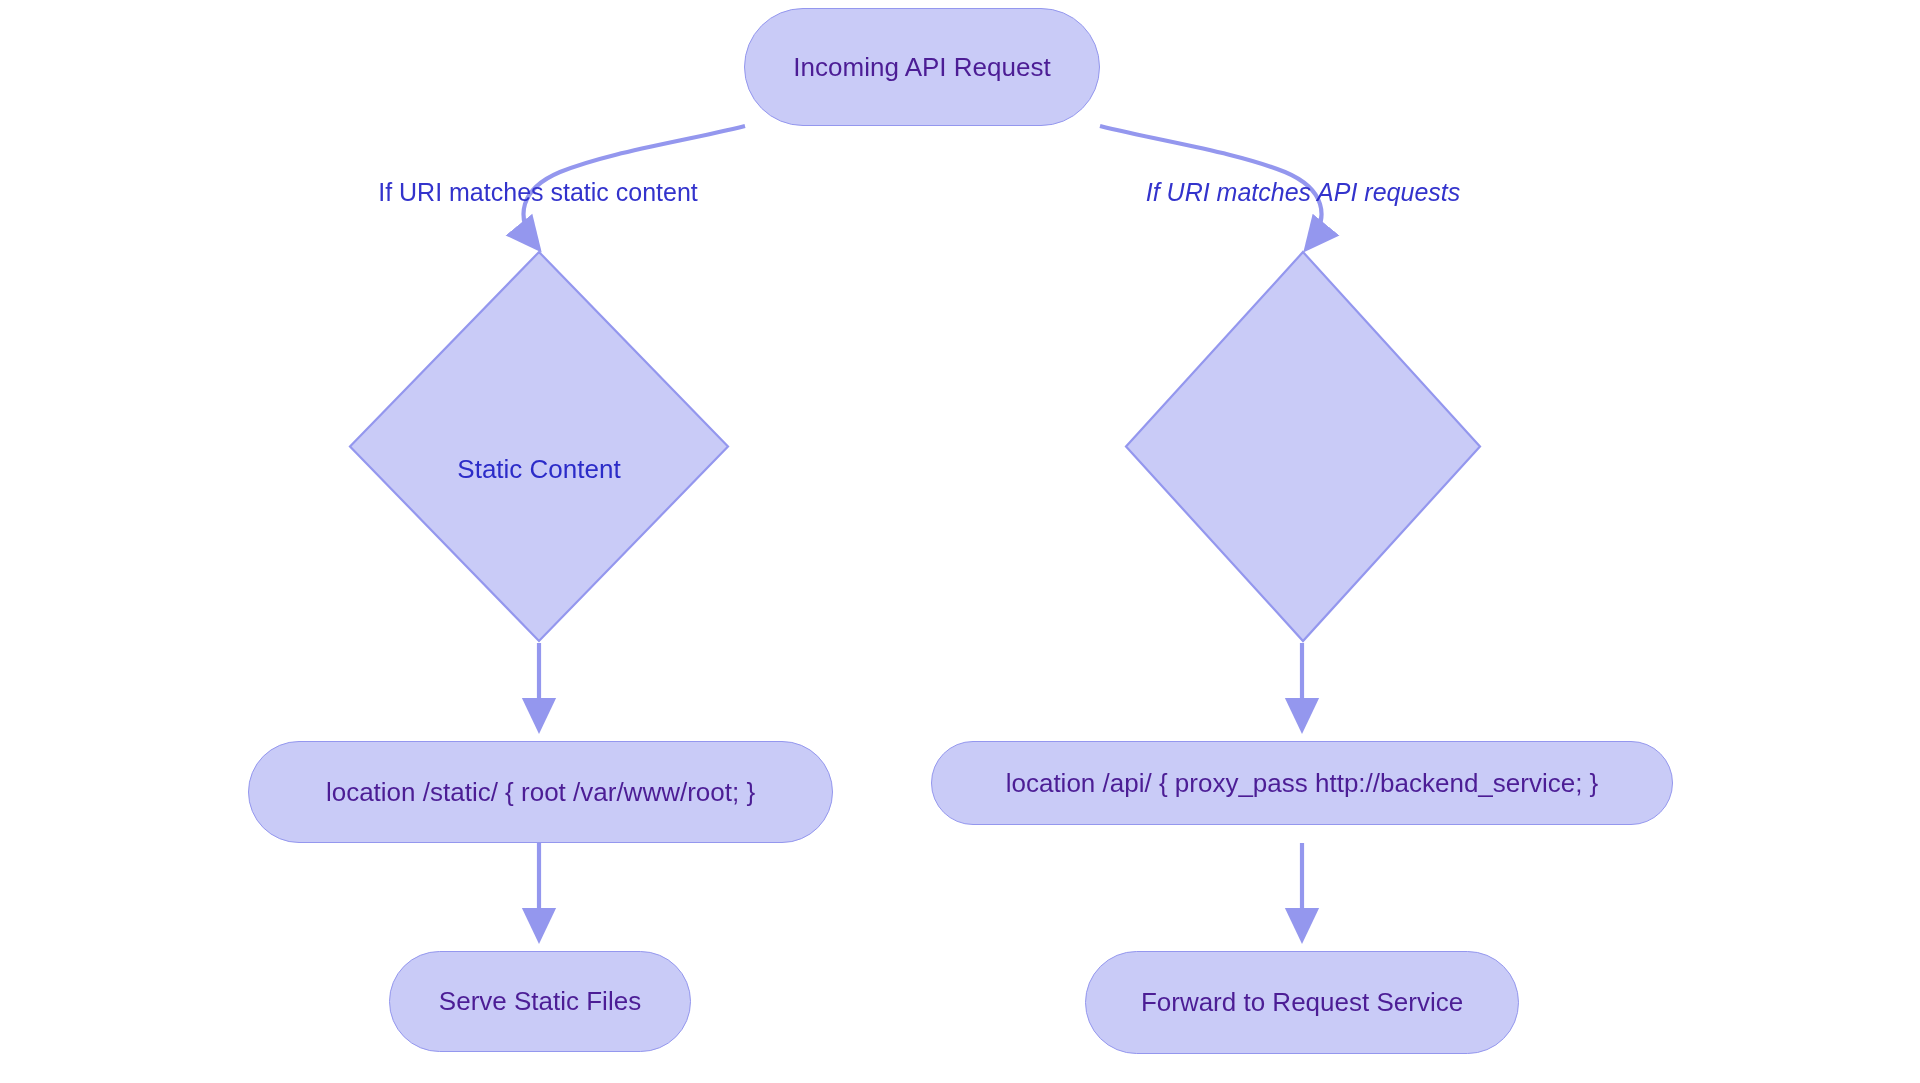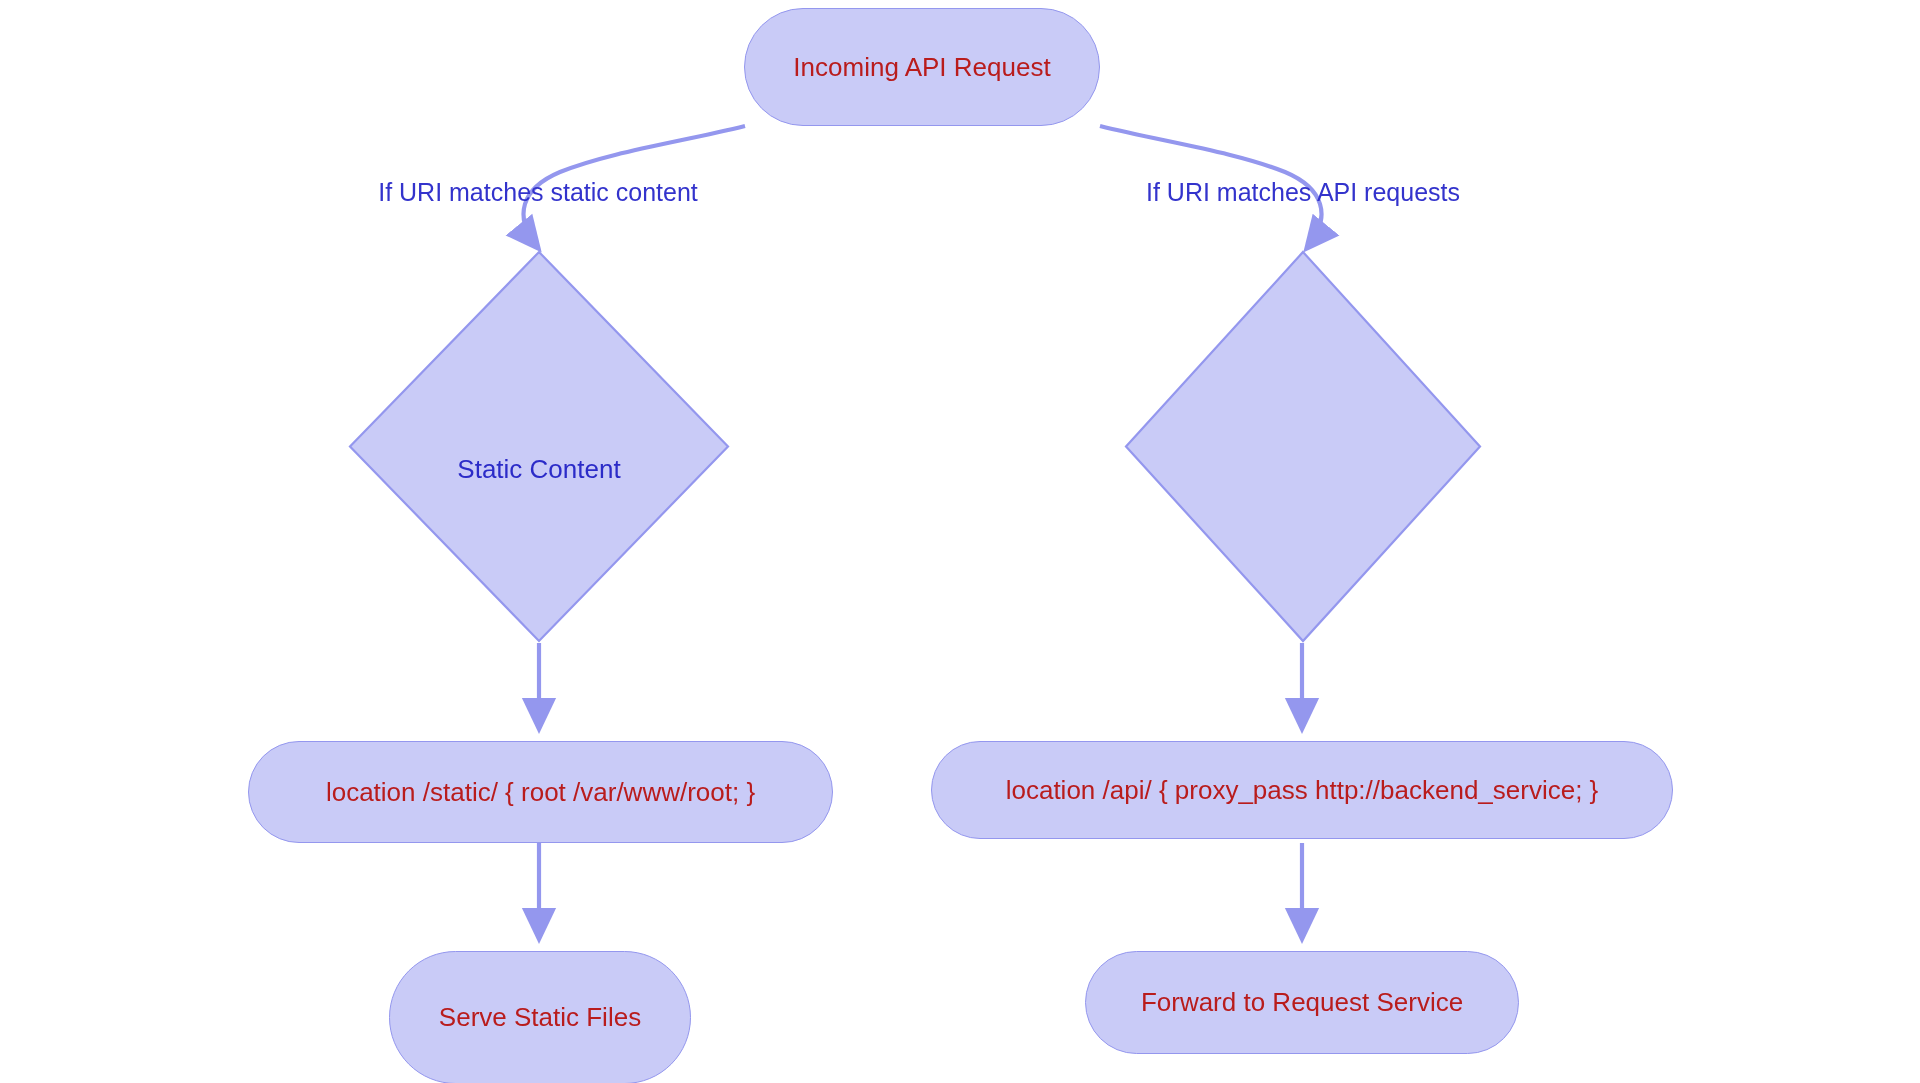"Incoming API Request" .node { color: #b91c1c -> #4c1d95 }
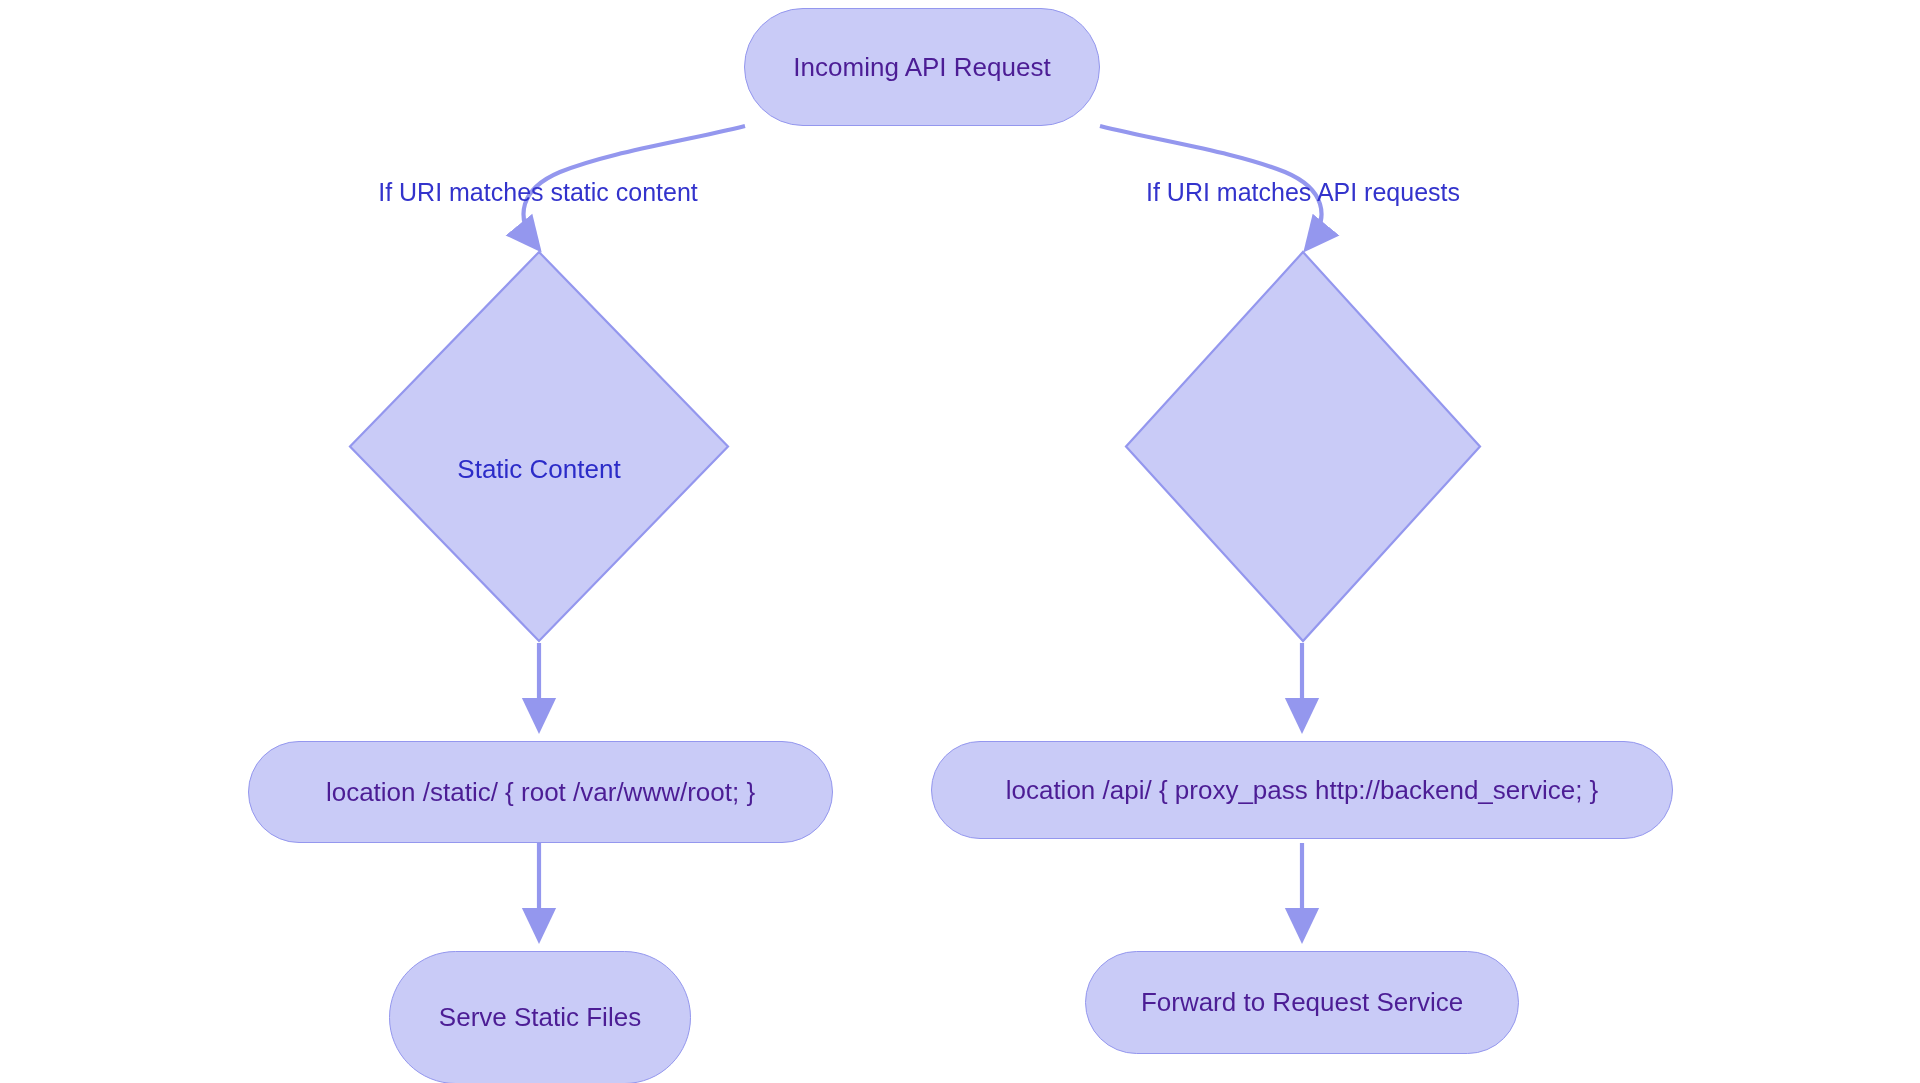"If URI matches API requests" div.edge-label { font-style: none -> italic }
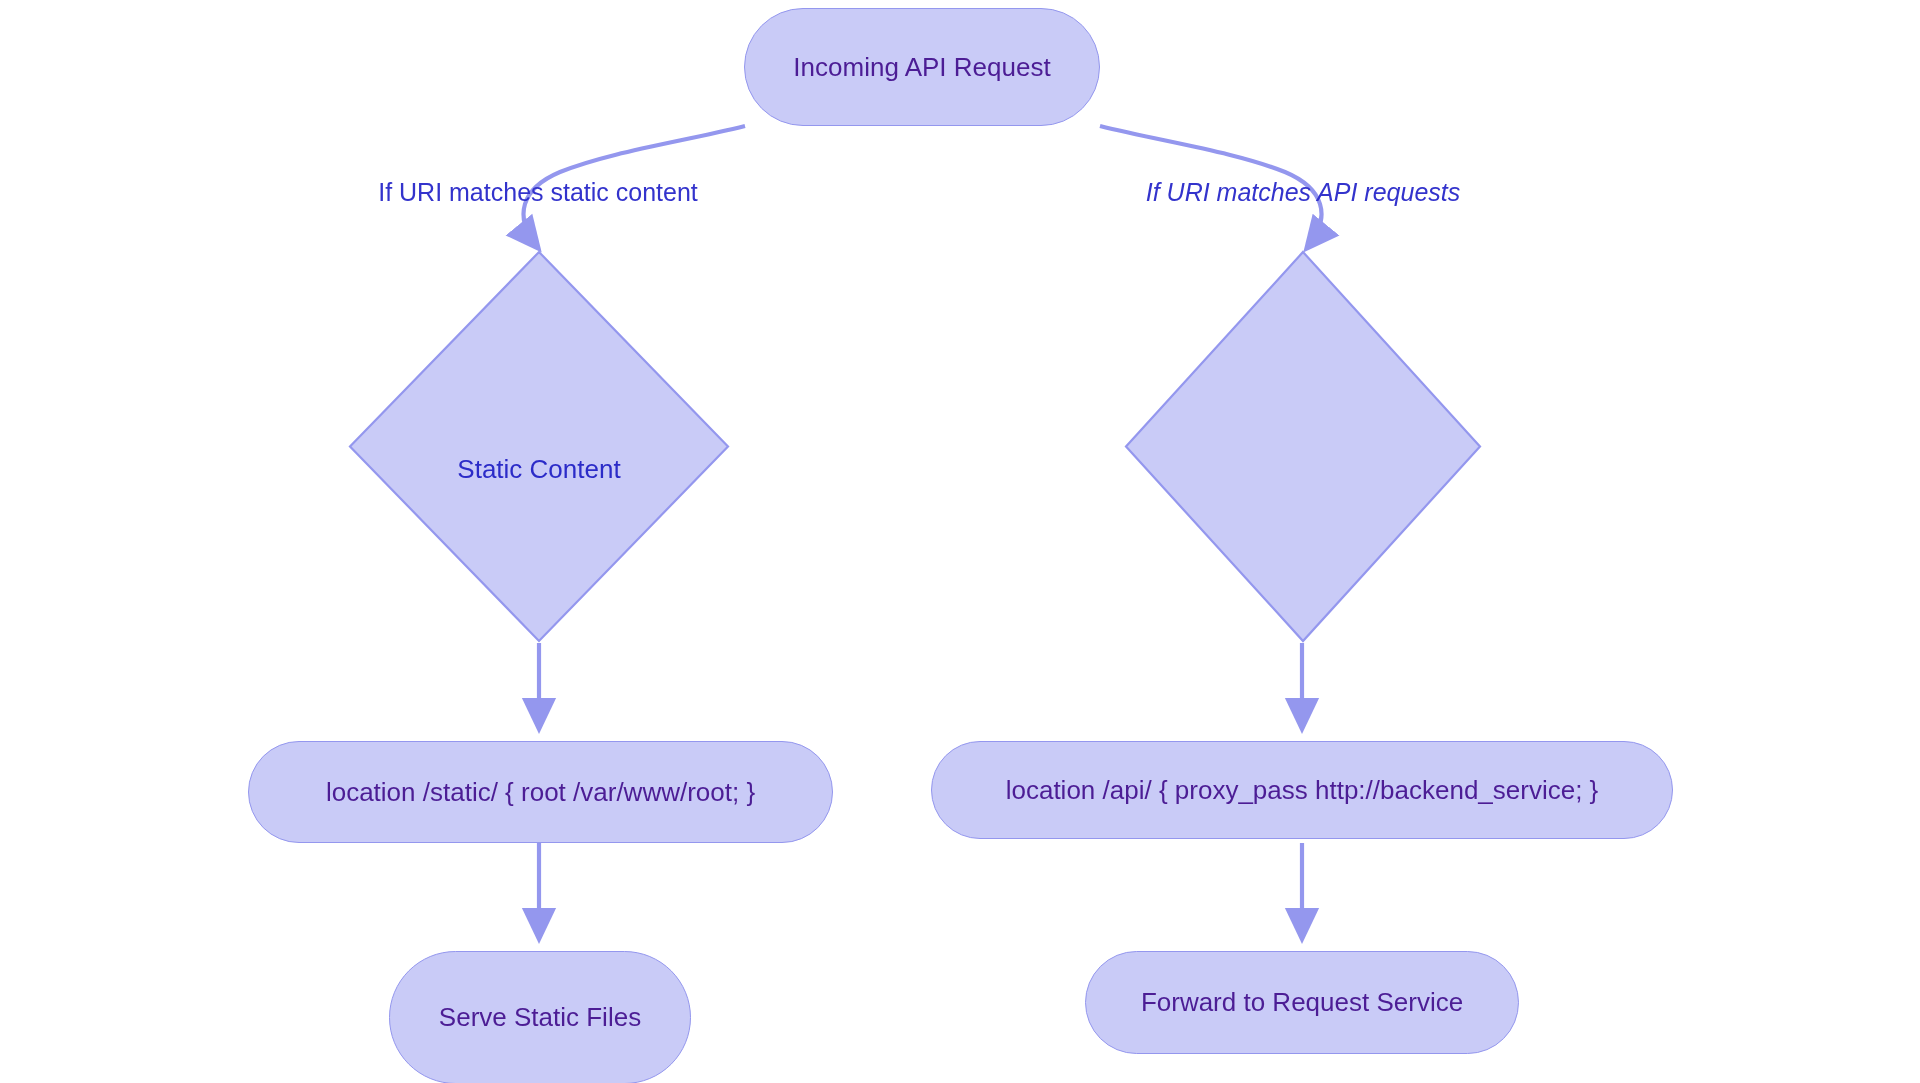"location /api/ { proxy_pass" div.node { height: 98px -> 84px }
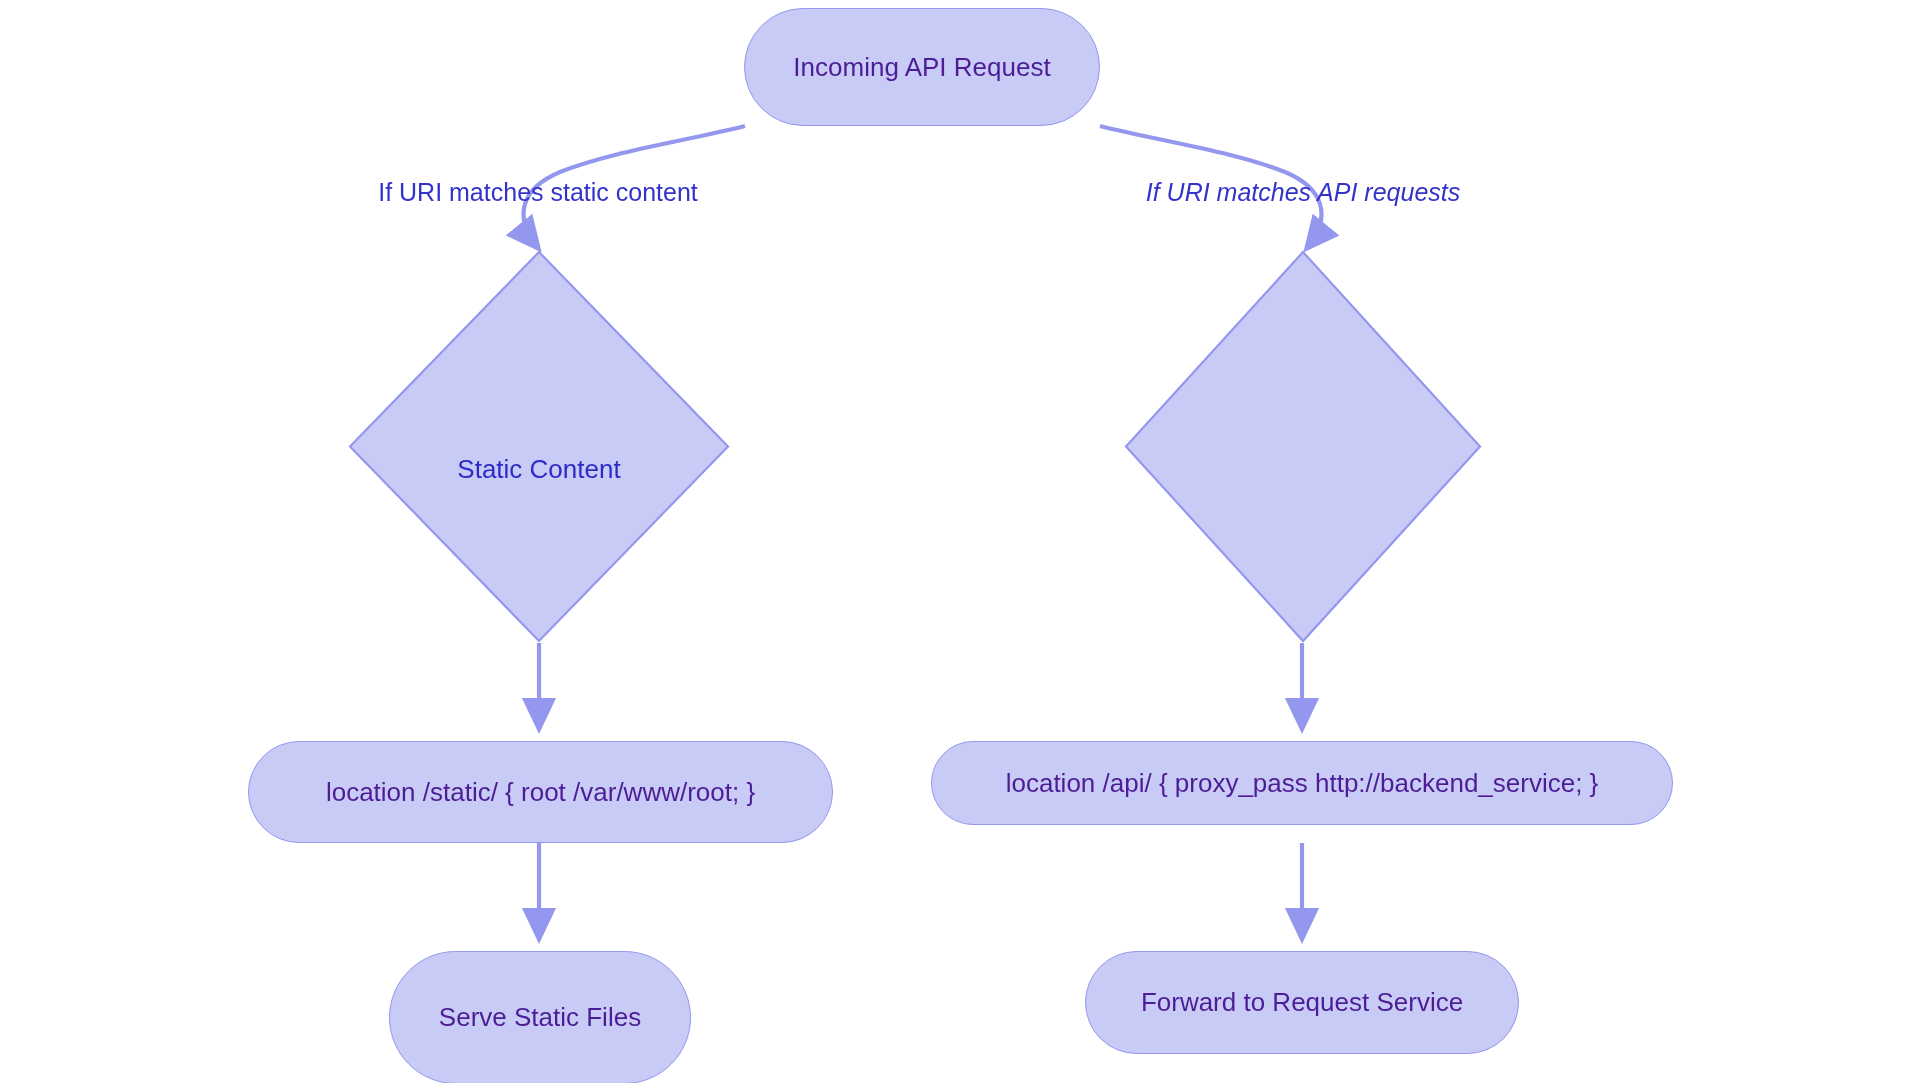"Serve Static Files" div.node { height: 133px -> 101px }
